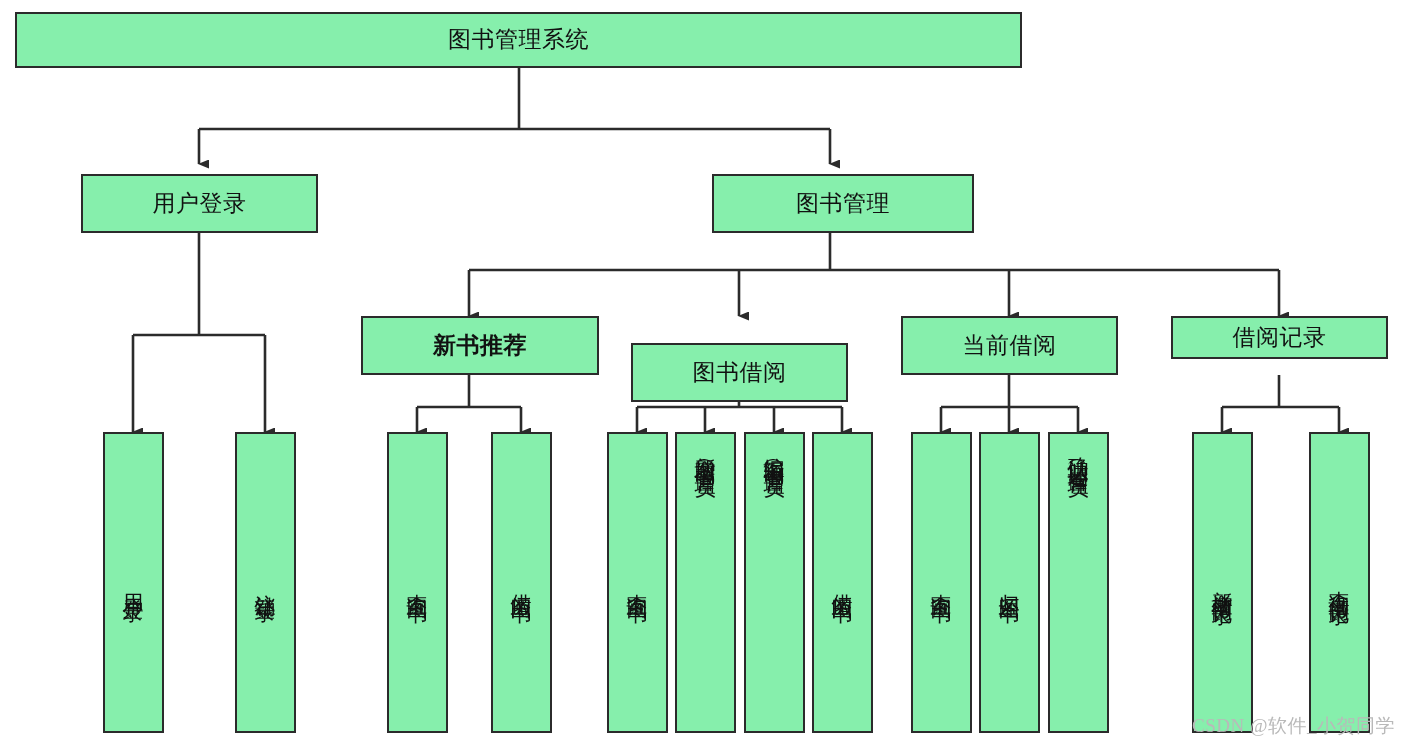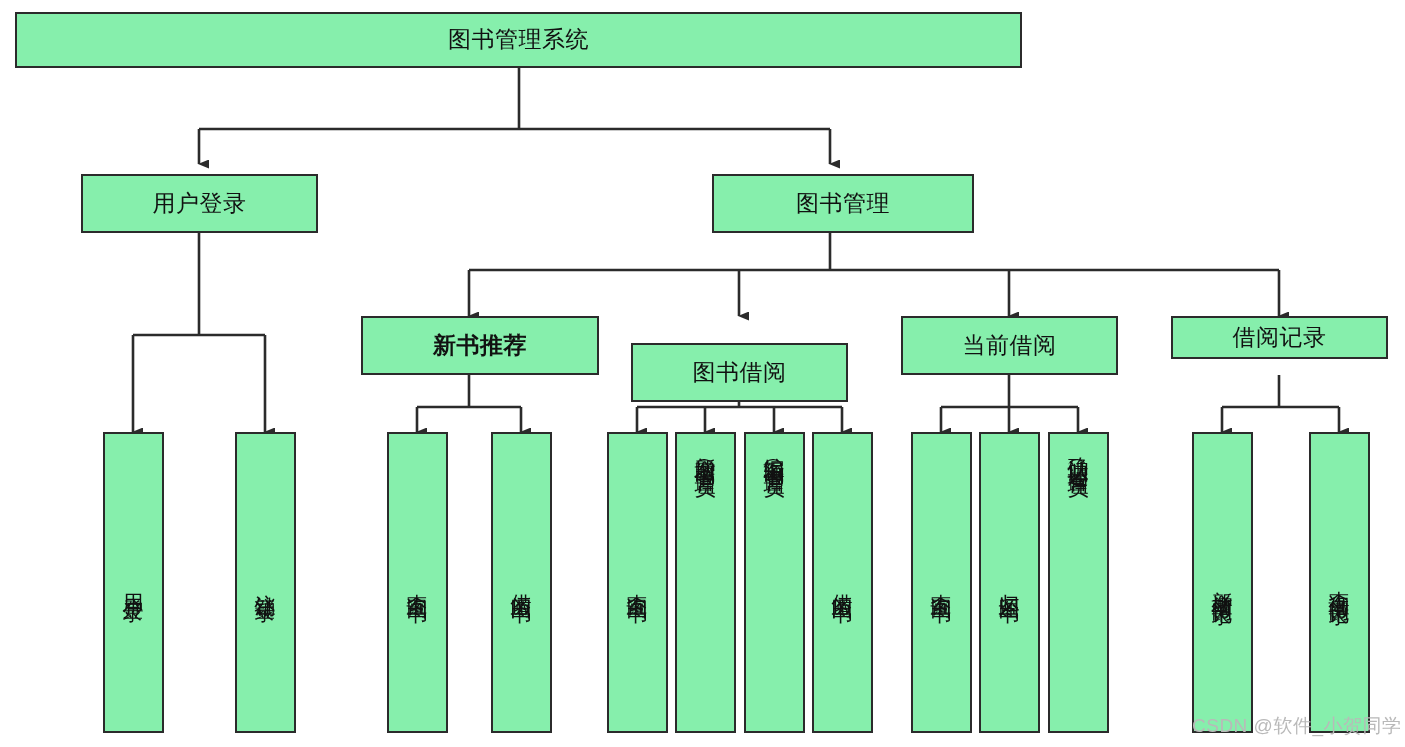"CSDN @软件_小贺同学" div.watermark { font-family: none -> Liberation Serif, serif }
